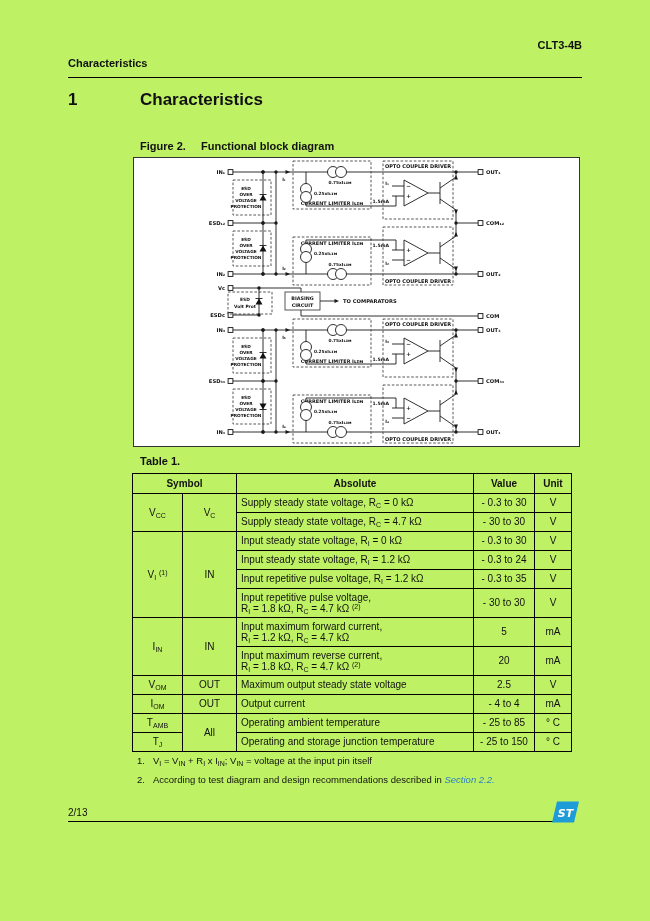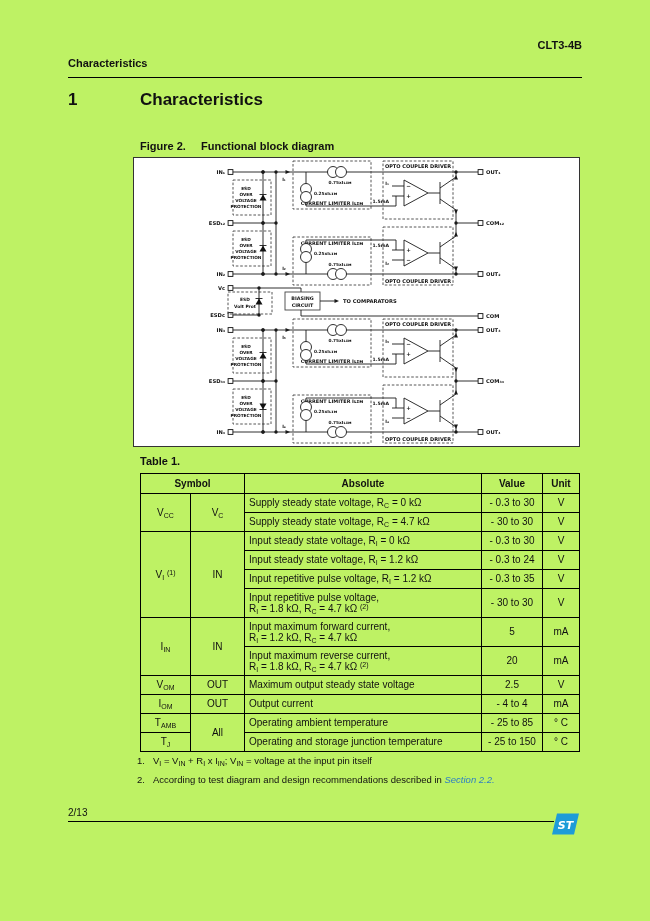"Symbol" table.ratings { left: 140px -> 132px }
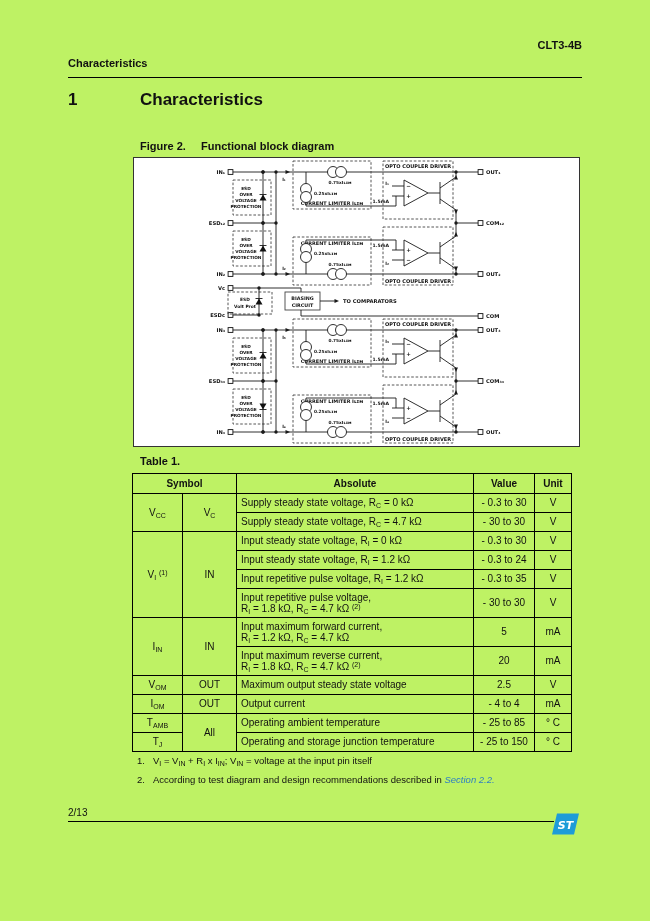"ST" div.abs { margin-top: 12px -> none }
